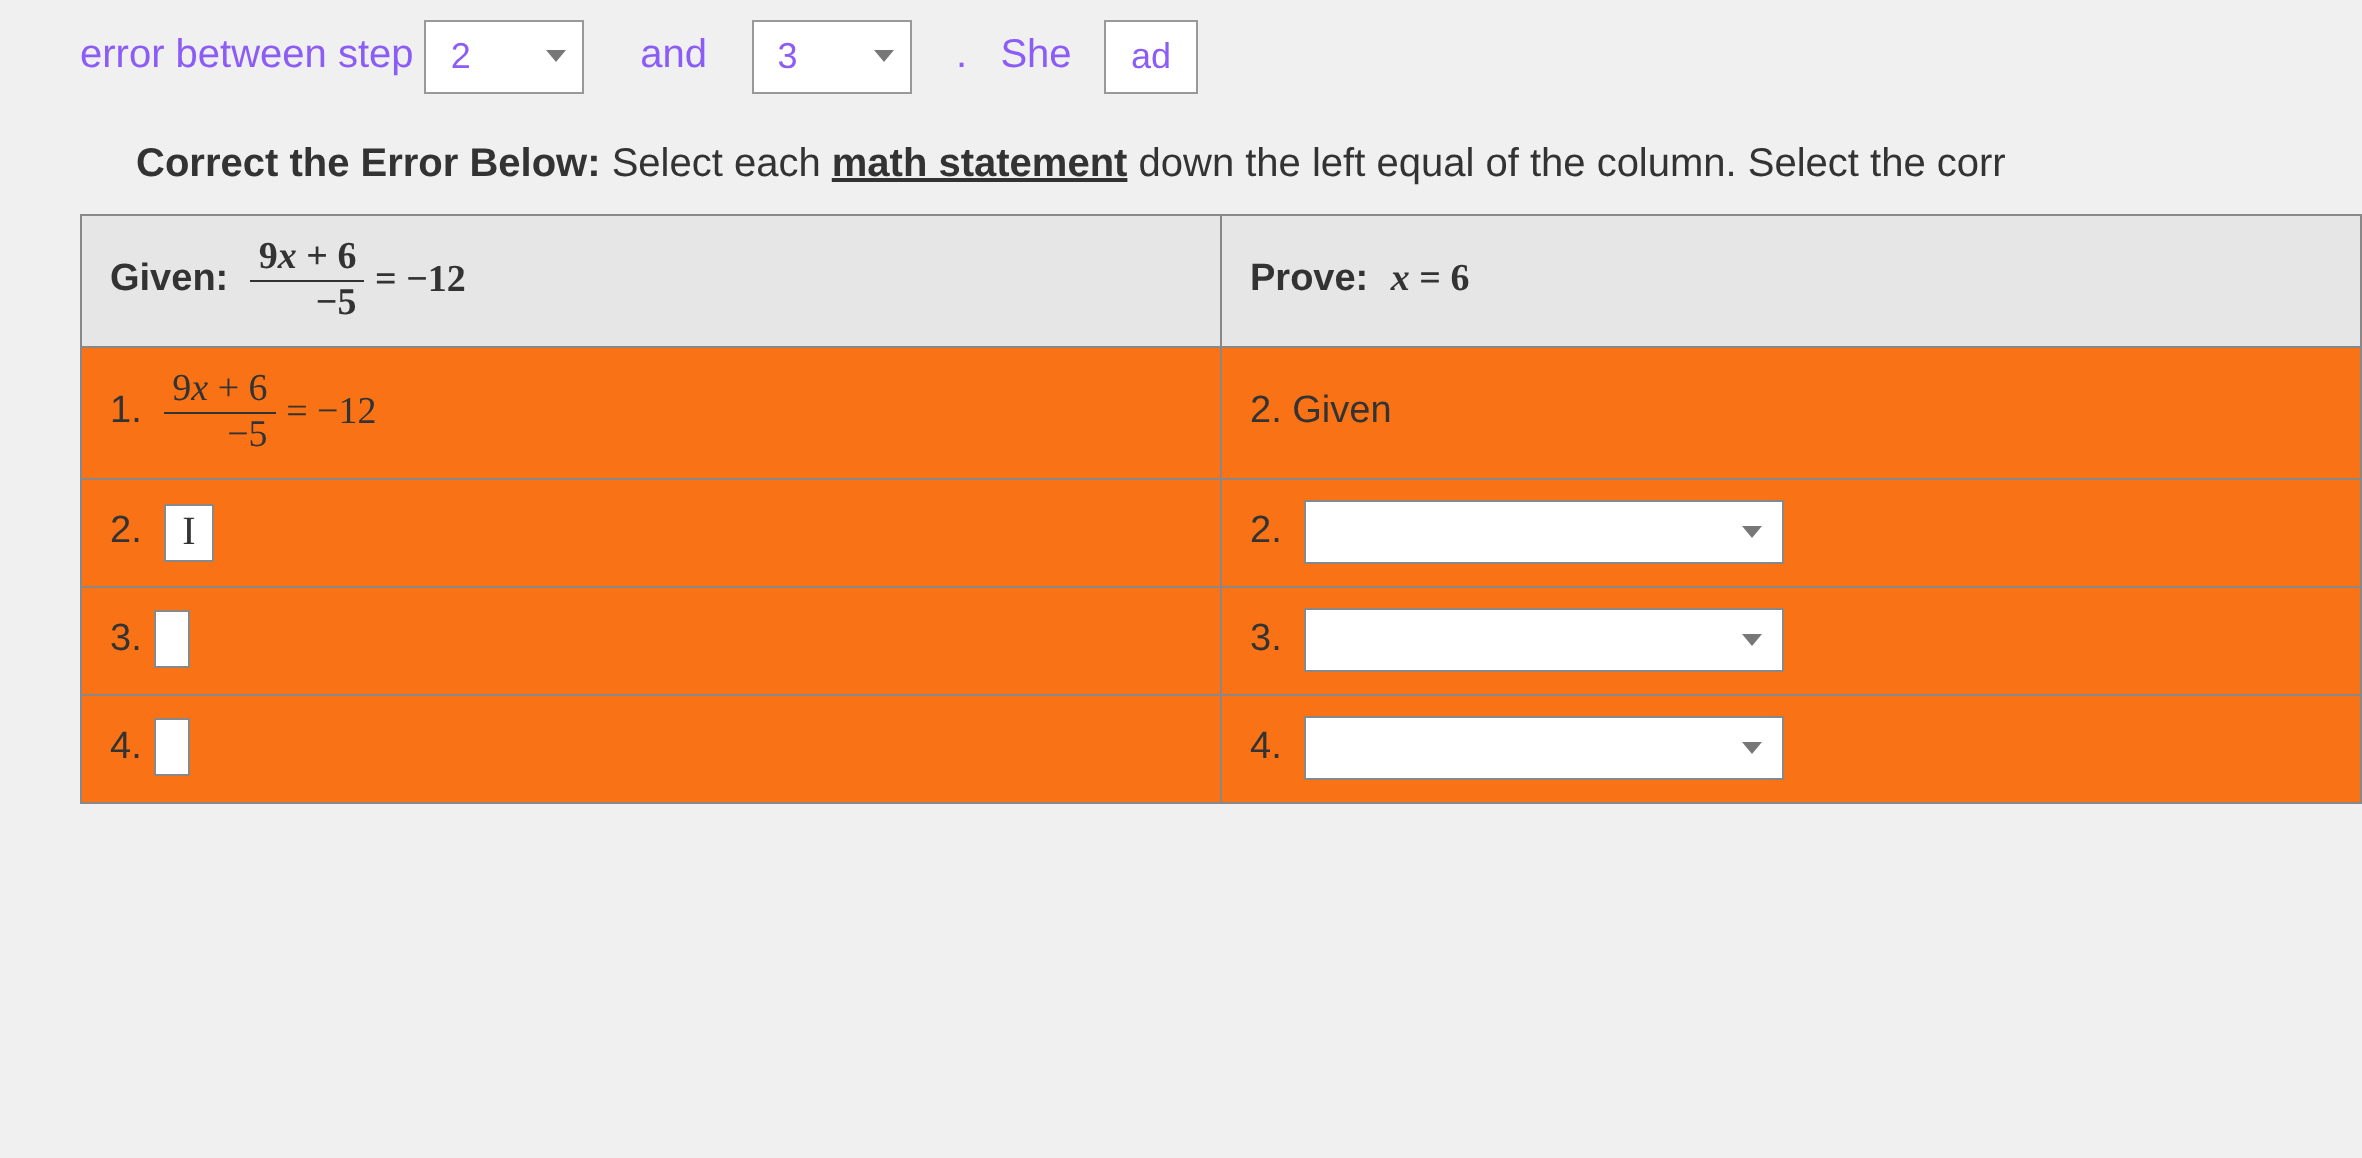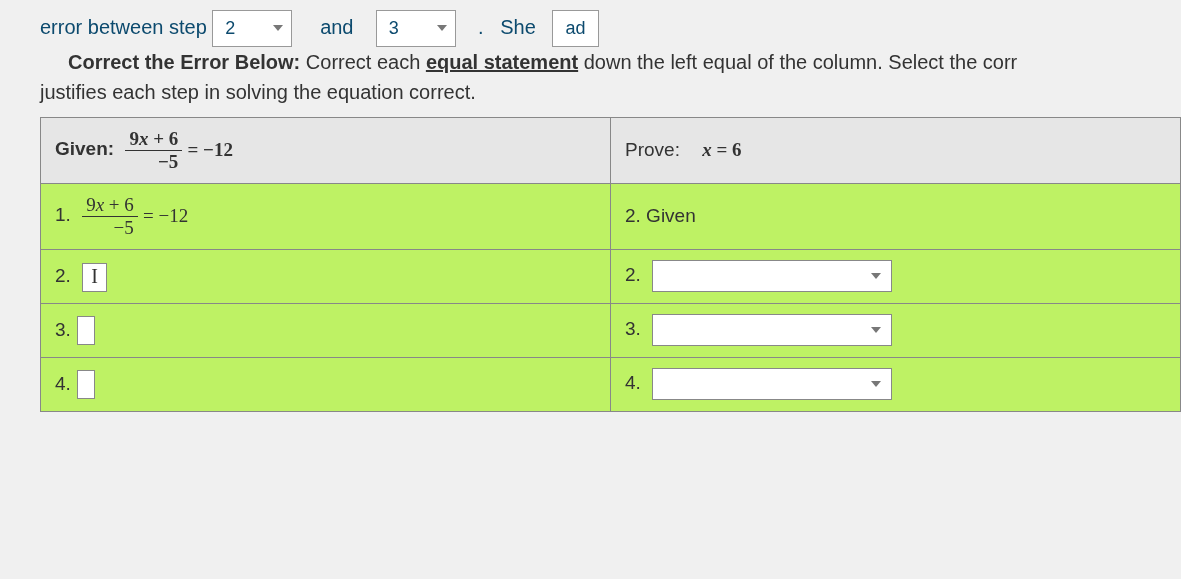"error between step 2 and" .top-text { color: #0c4a6e -> #8b5cf6; margin-bottom: none -> 20px }
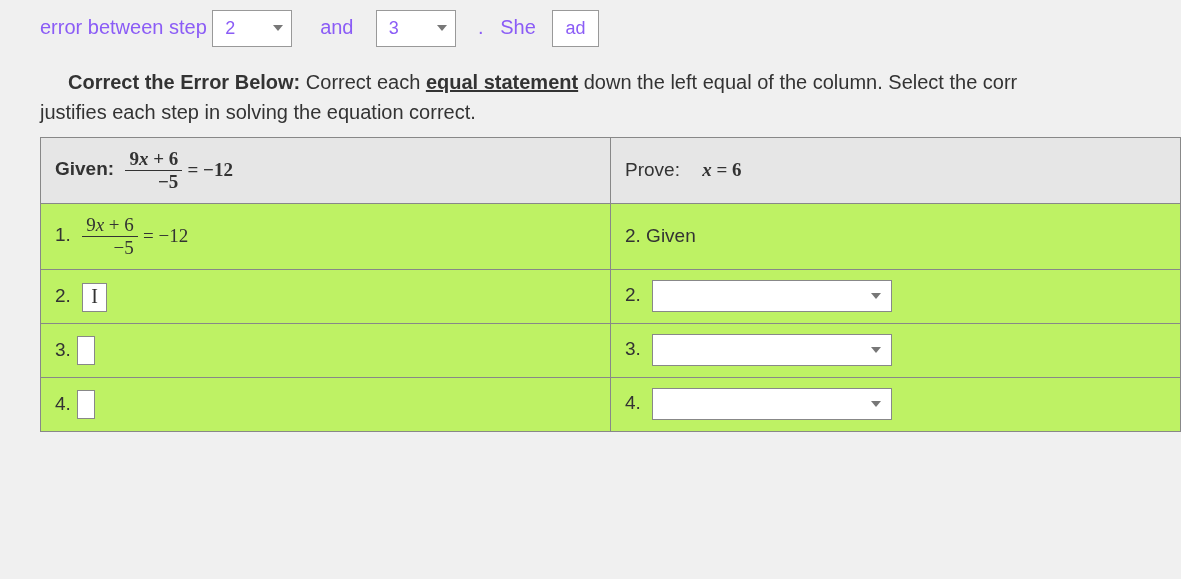"Correct each" span { text: Correct -> Select }
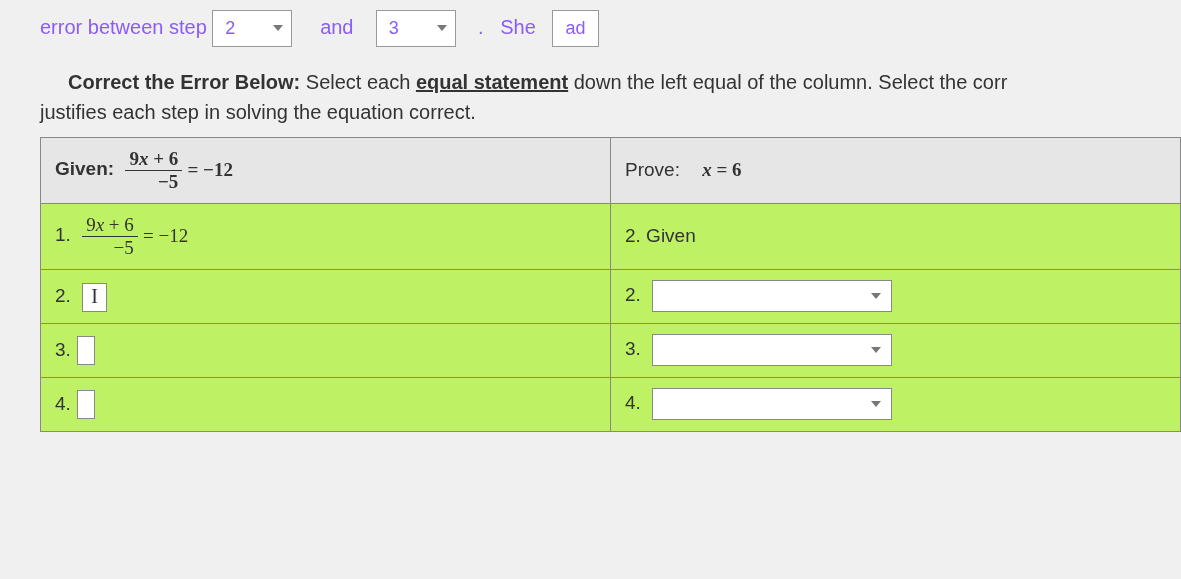"equal statement" span.math-underline { text: equal -> math }
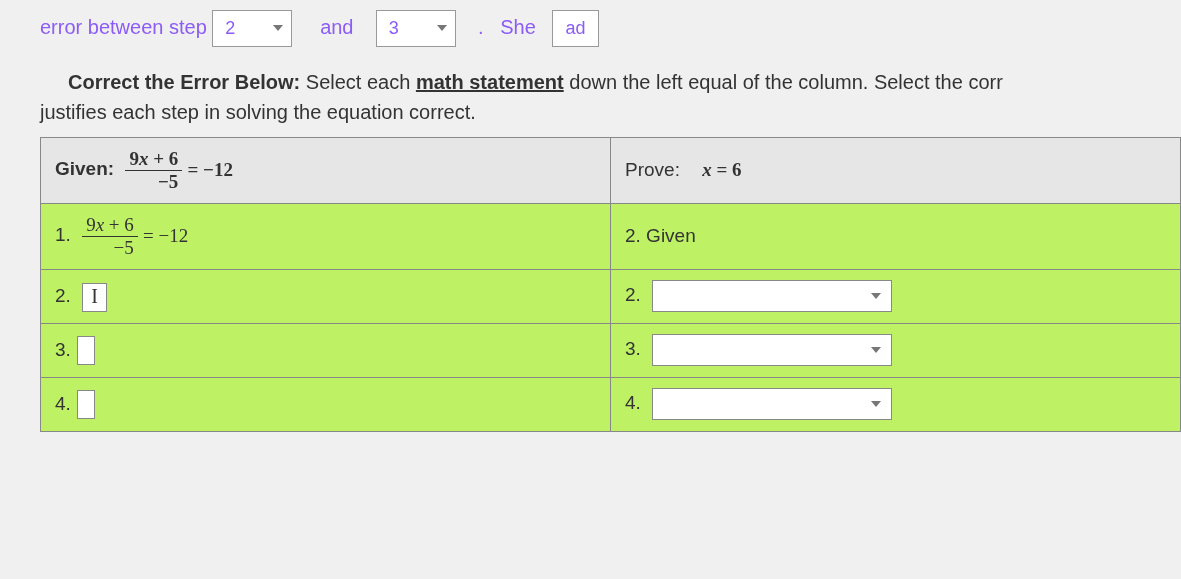"justifies each step in solving" span { html: <span>justifies each step in solving the equation correct.</span> -> none }
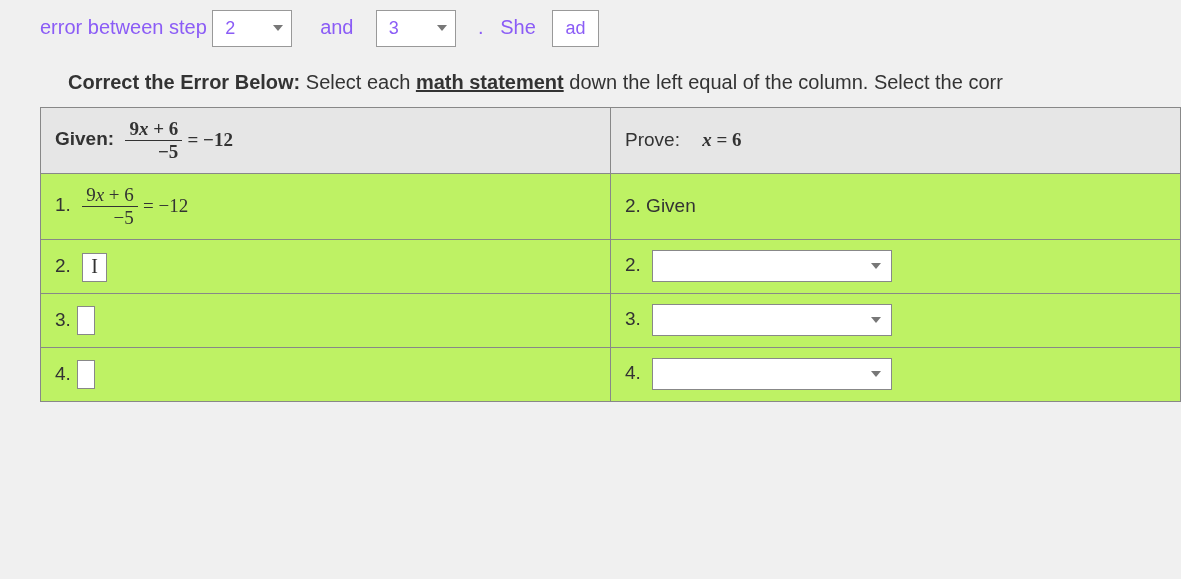"Given:" .proof-table { background: #bef264 -> #f97316 }
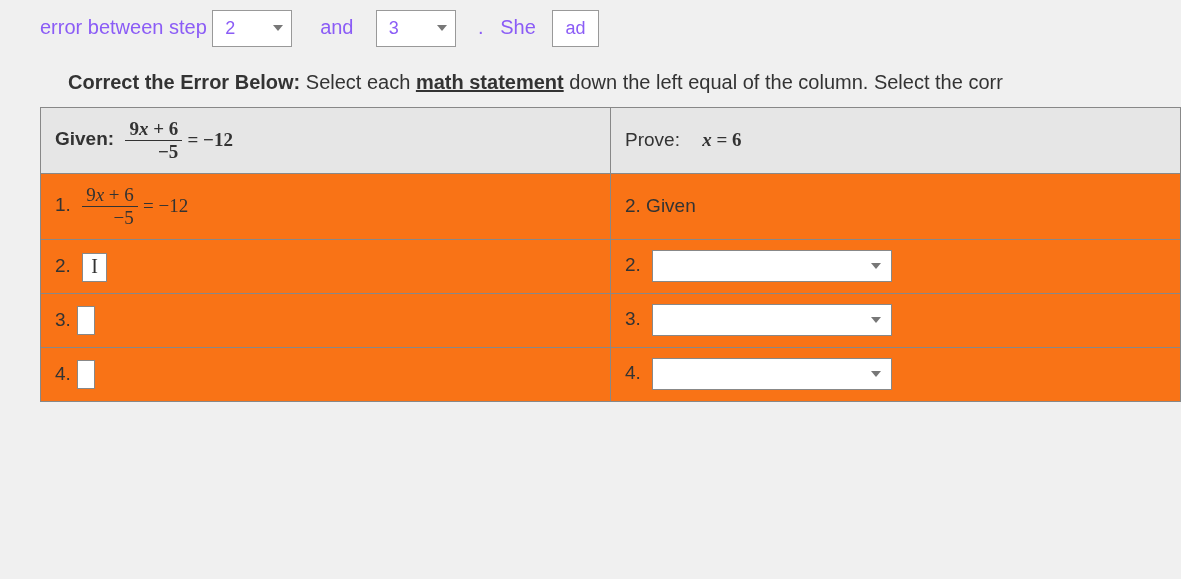"Prove:" .prove-label { font-weight: normal -> bold; margin-right: 17px -> 6px }
